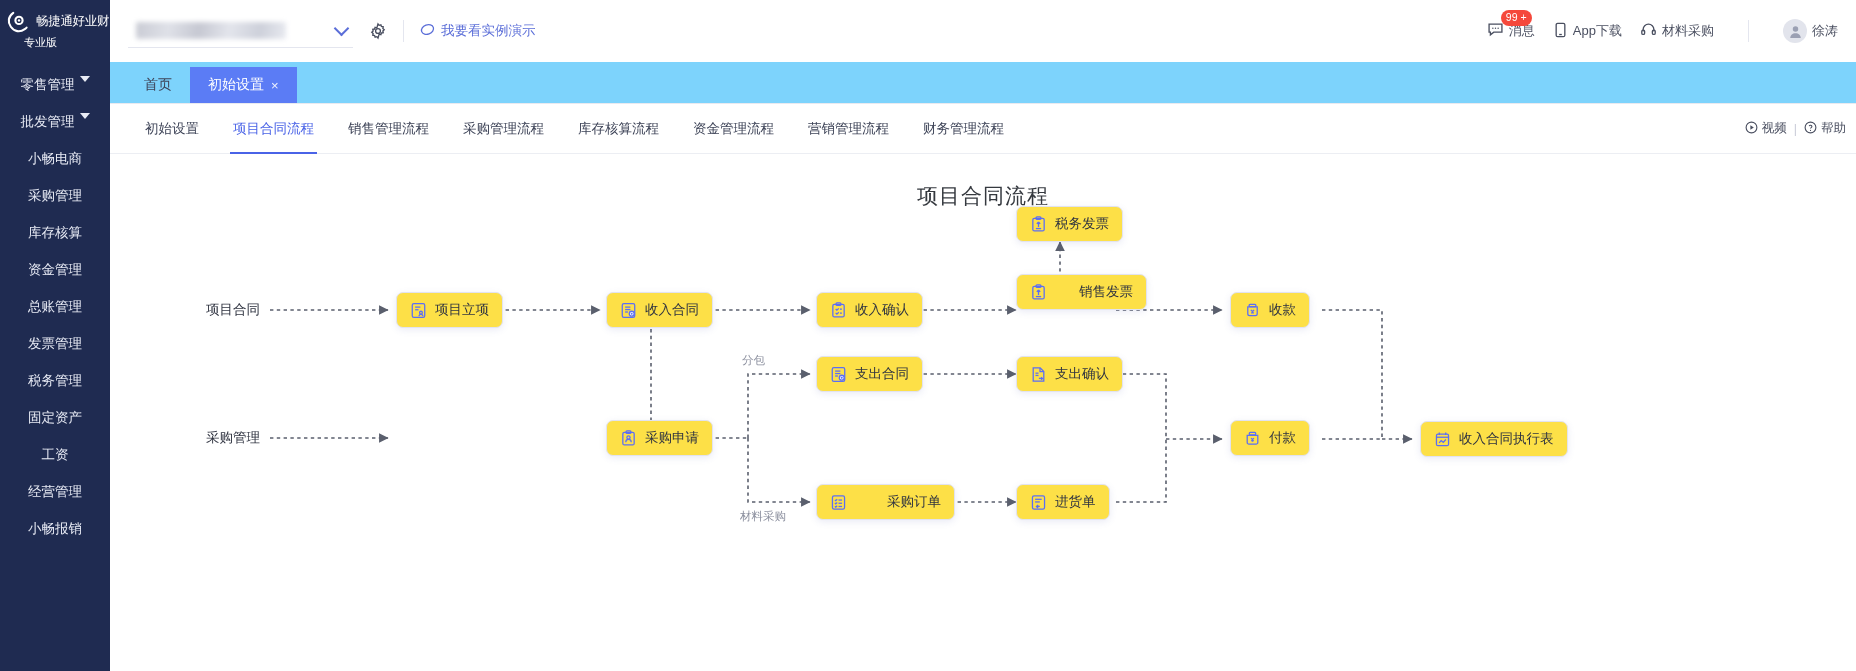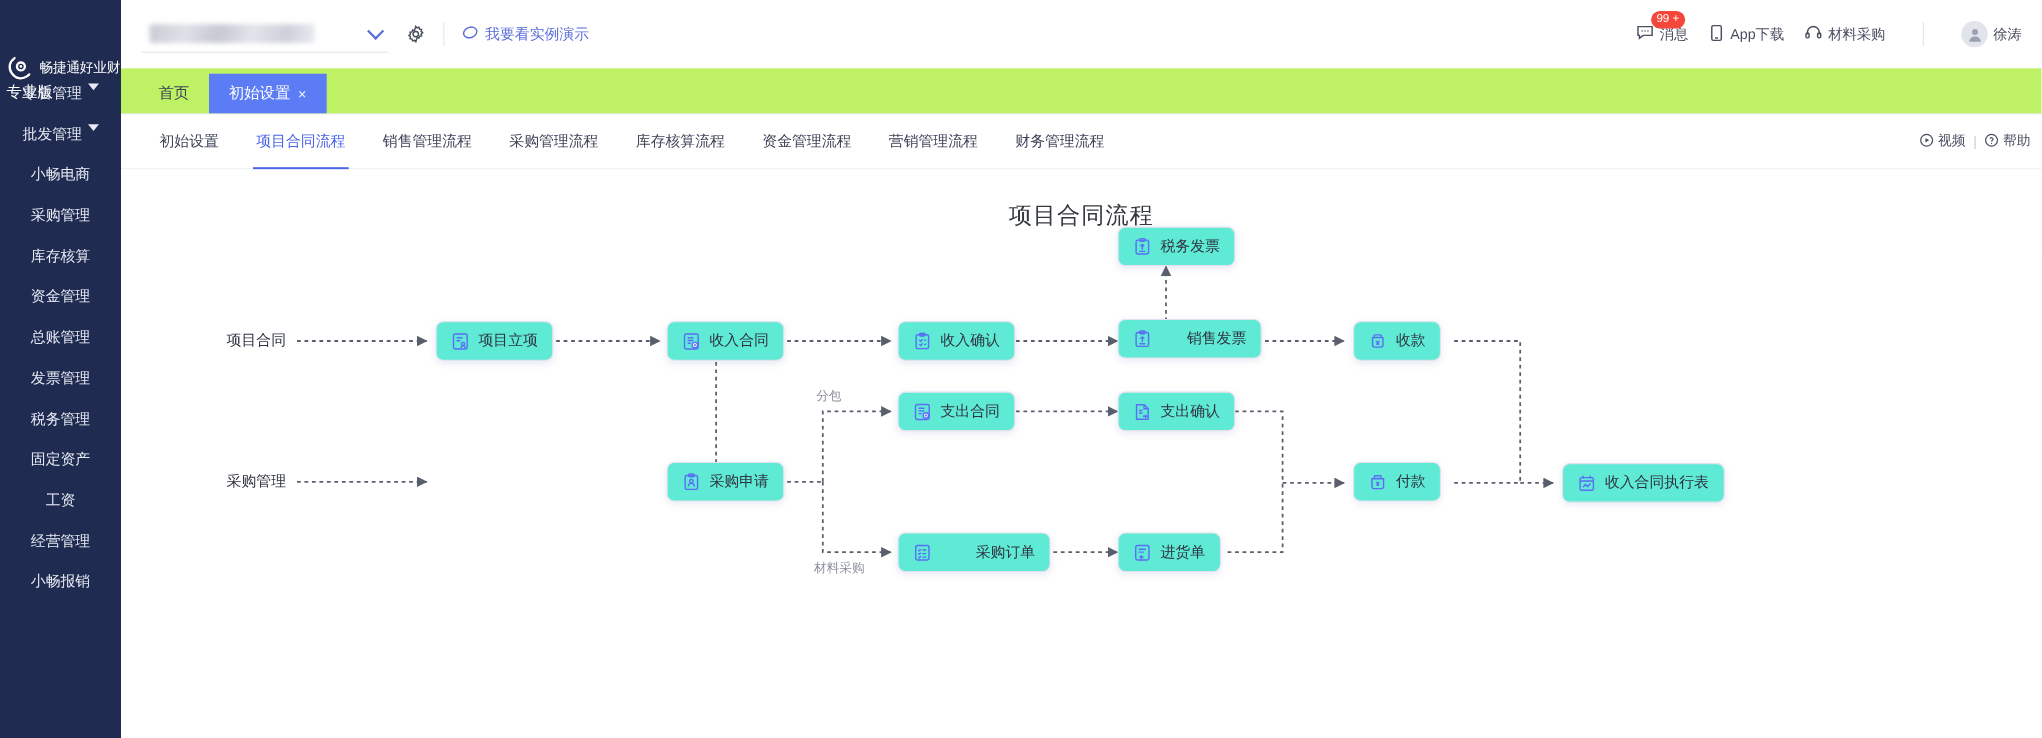"畅捷通好业财" .brand-row { margin-top: 40px -> none }
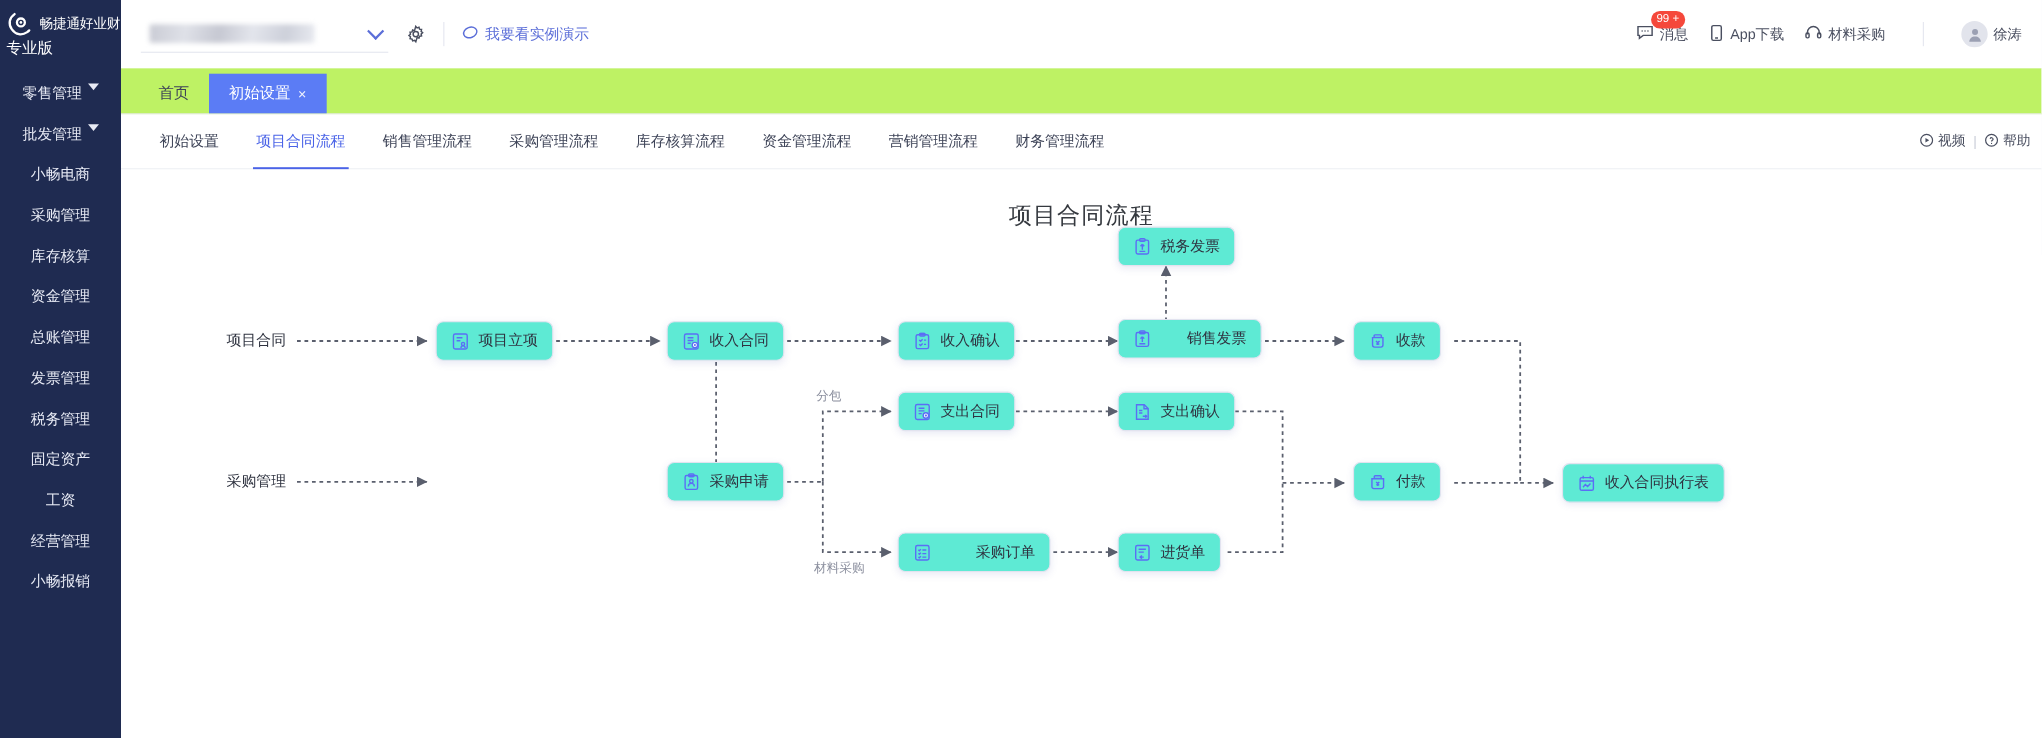"专业版" .brand-sub { font-size: 14px -> 11px; margin-left: 0 -> 18px }
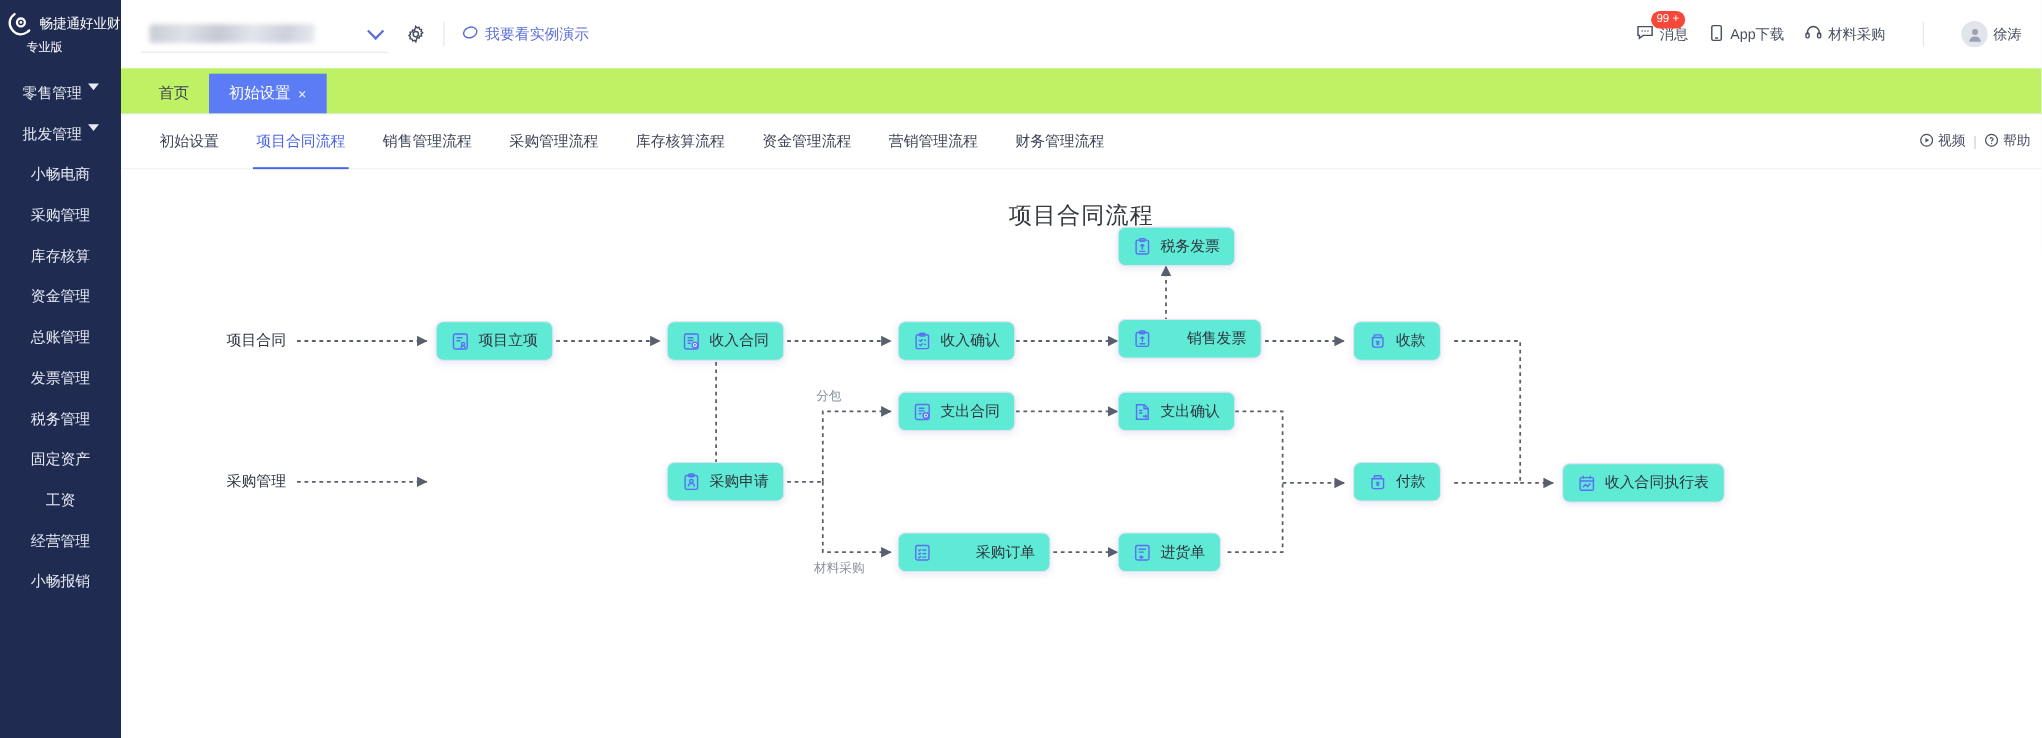"首页" .tabstrip { background: #bef264 -> #7dd3fc }
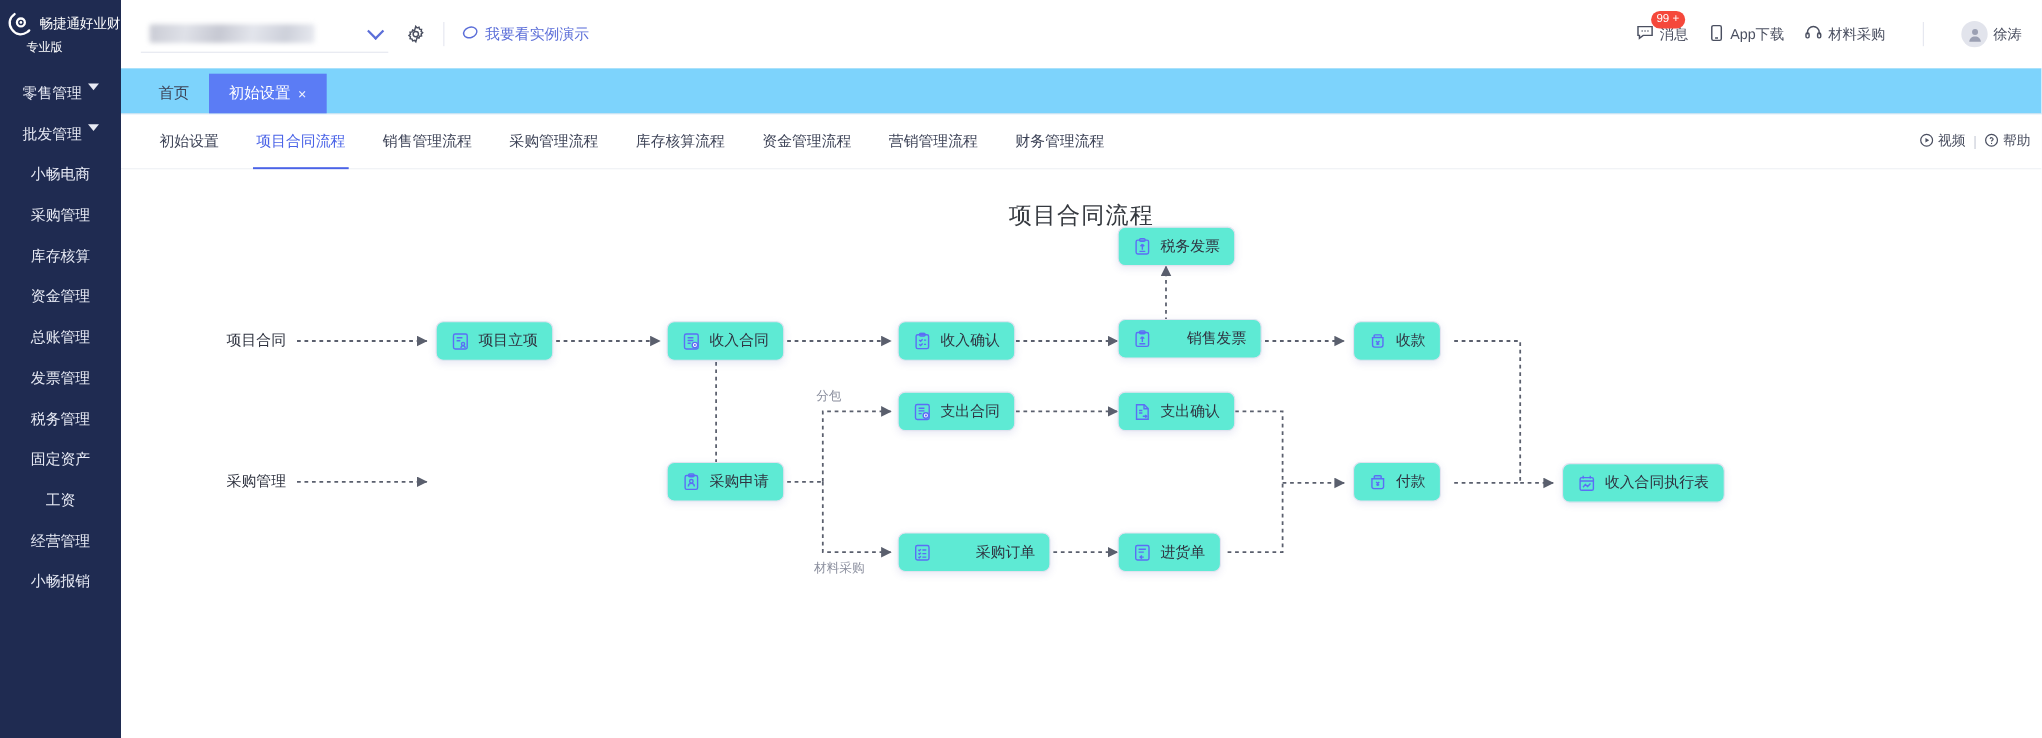"税务发票" .node { background: #5eead4 -> #fde047 }
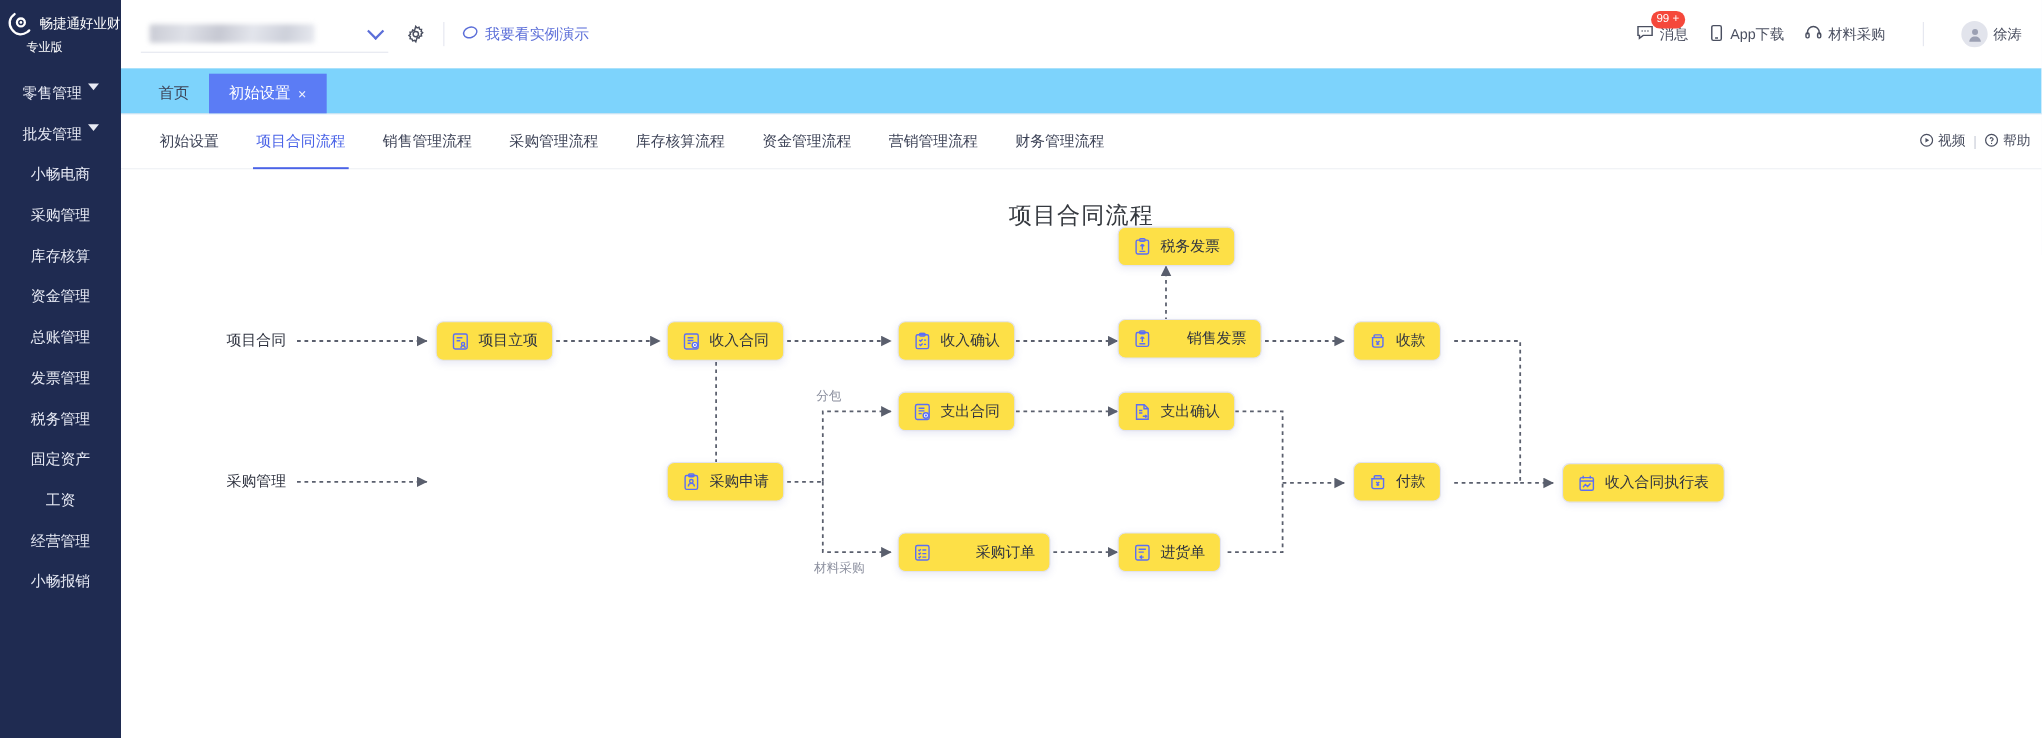"销售发票" div.node { top: 136px -> 120px }
